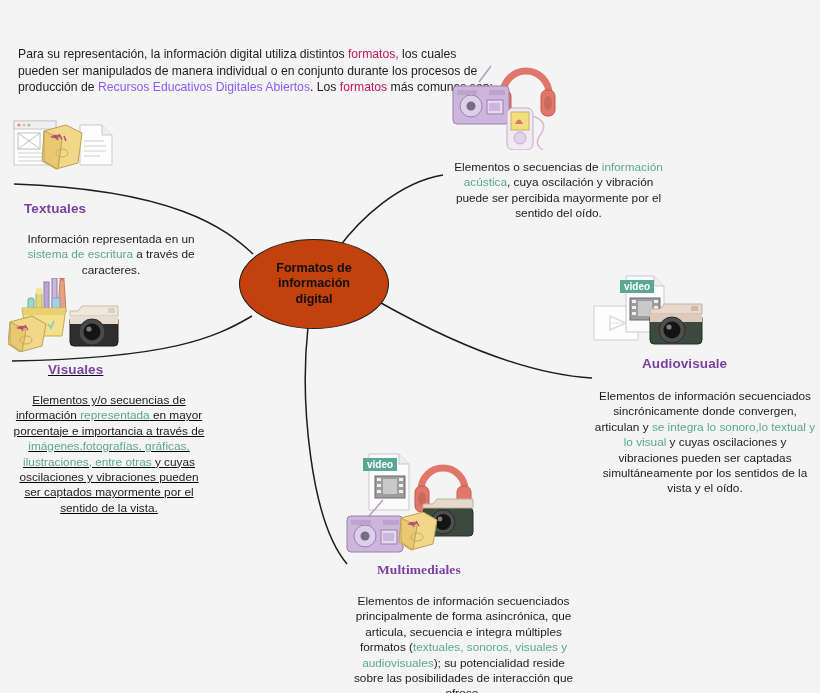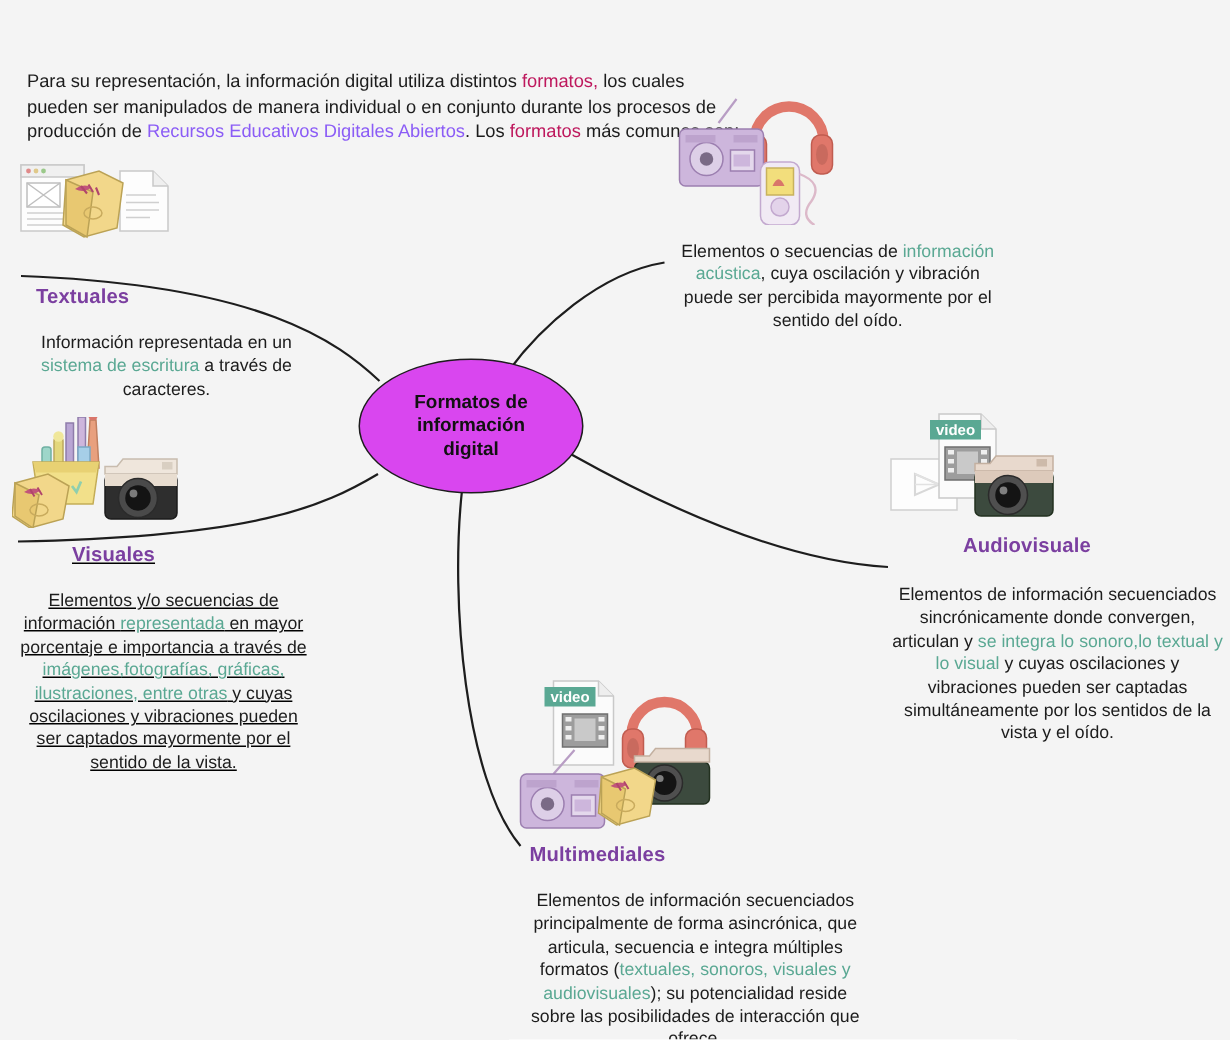"Textuales" #b-textuales { top: 104px -> 115px }
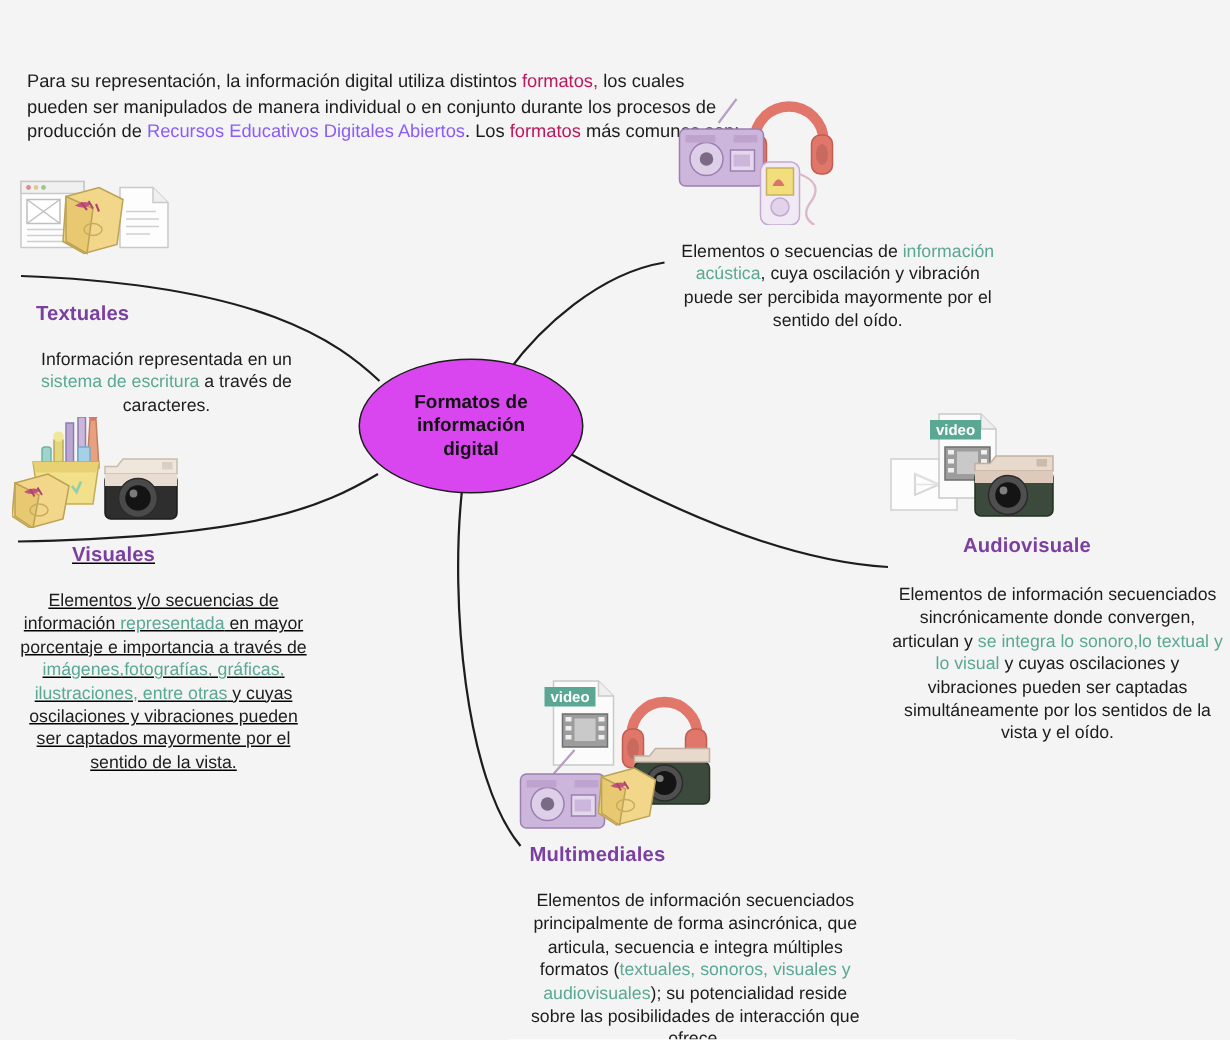"Formatos de" #center-node { background: #d946ef -> #c2410c }
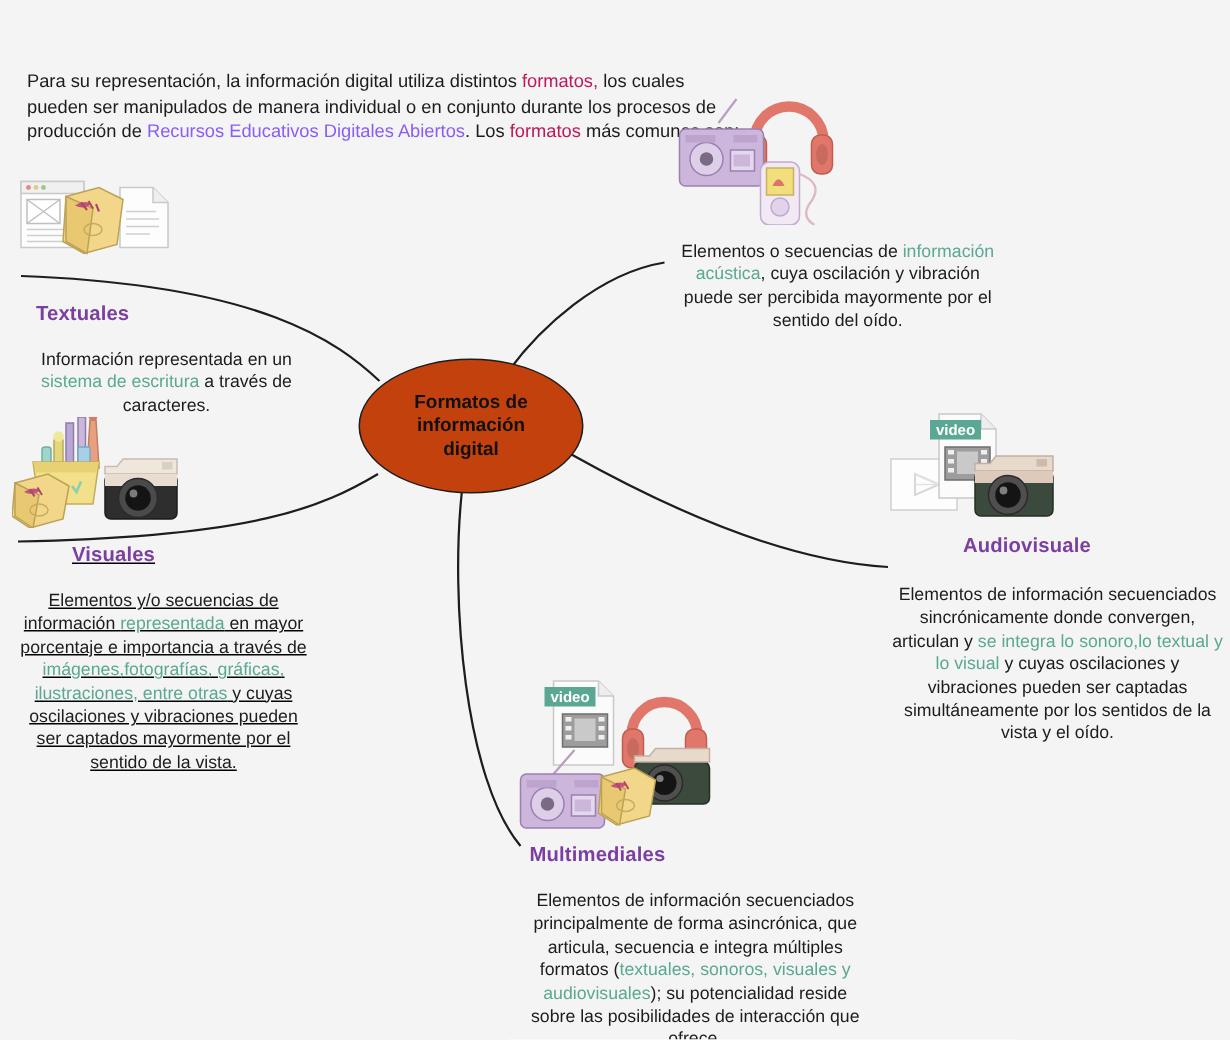"Multimediales" #b-multimedia .branch-title { font-family: none -> Liberation Serif, serif; margin: 6px 0 0 8px -> 6px 0 0 32px }
